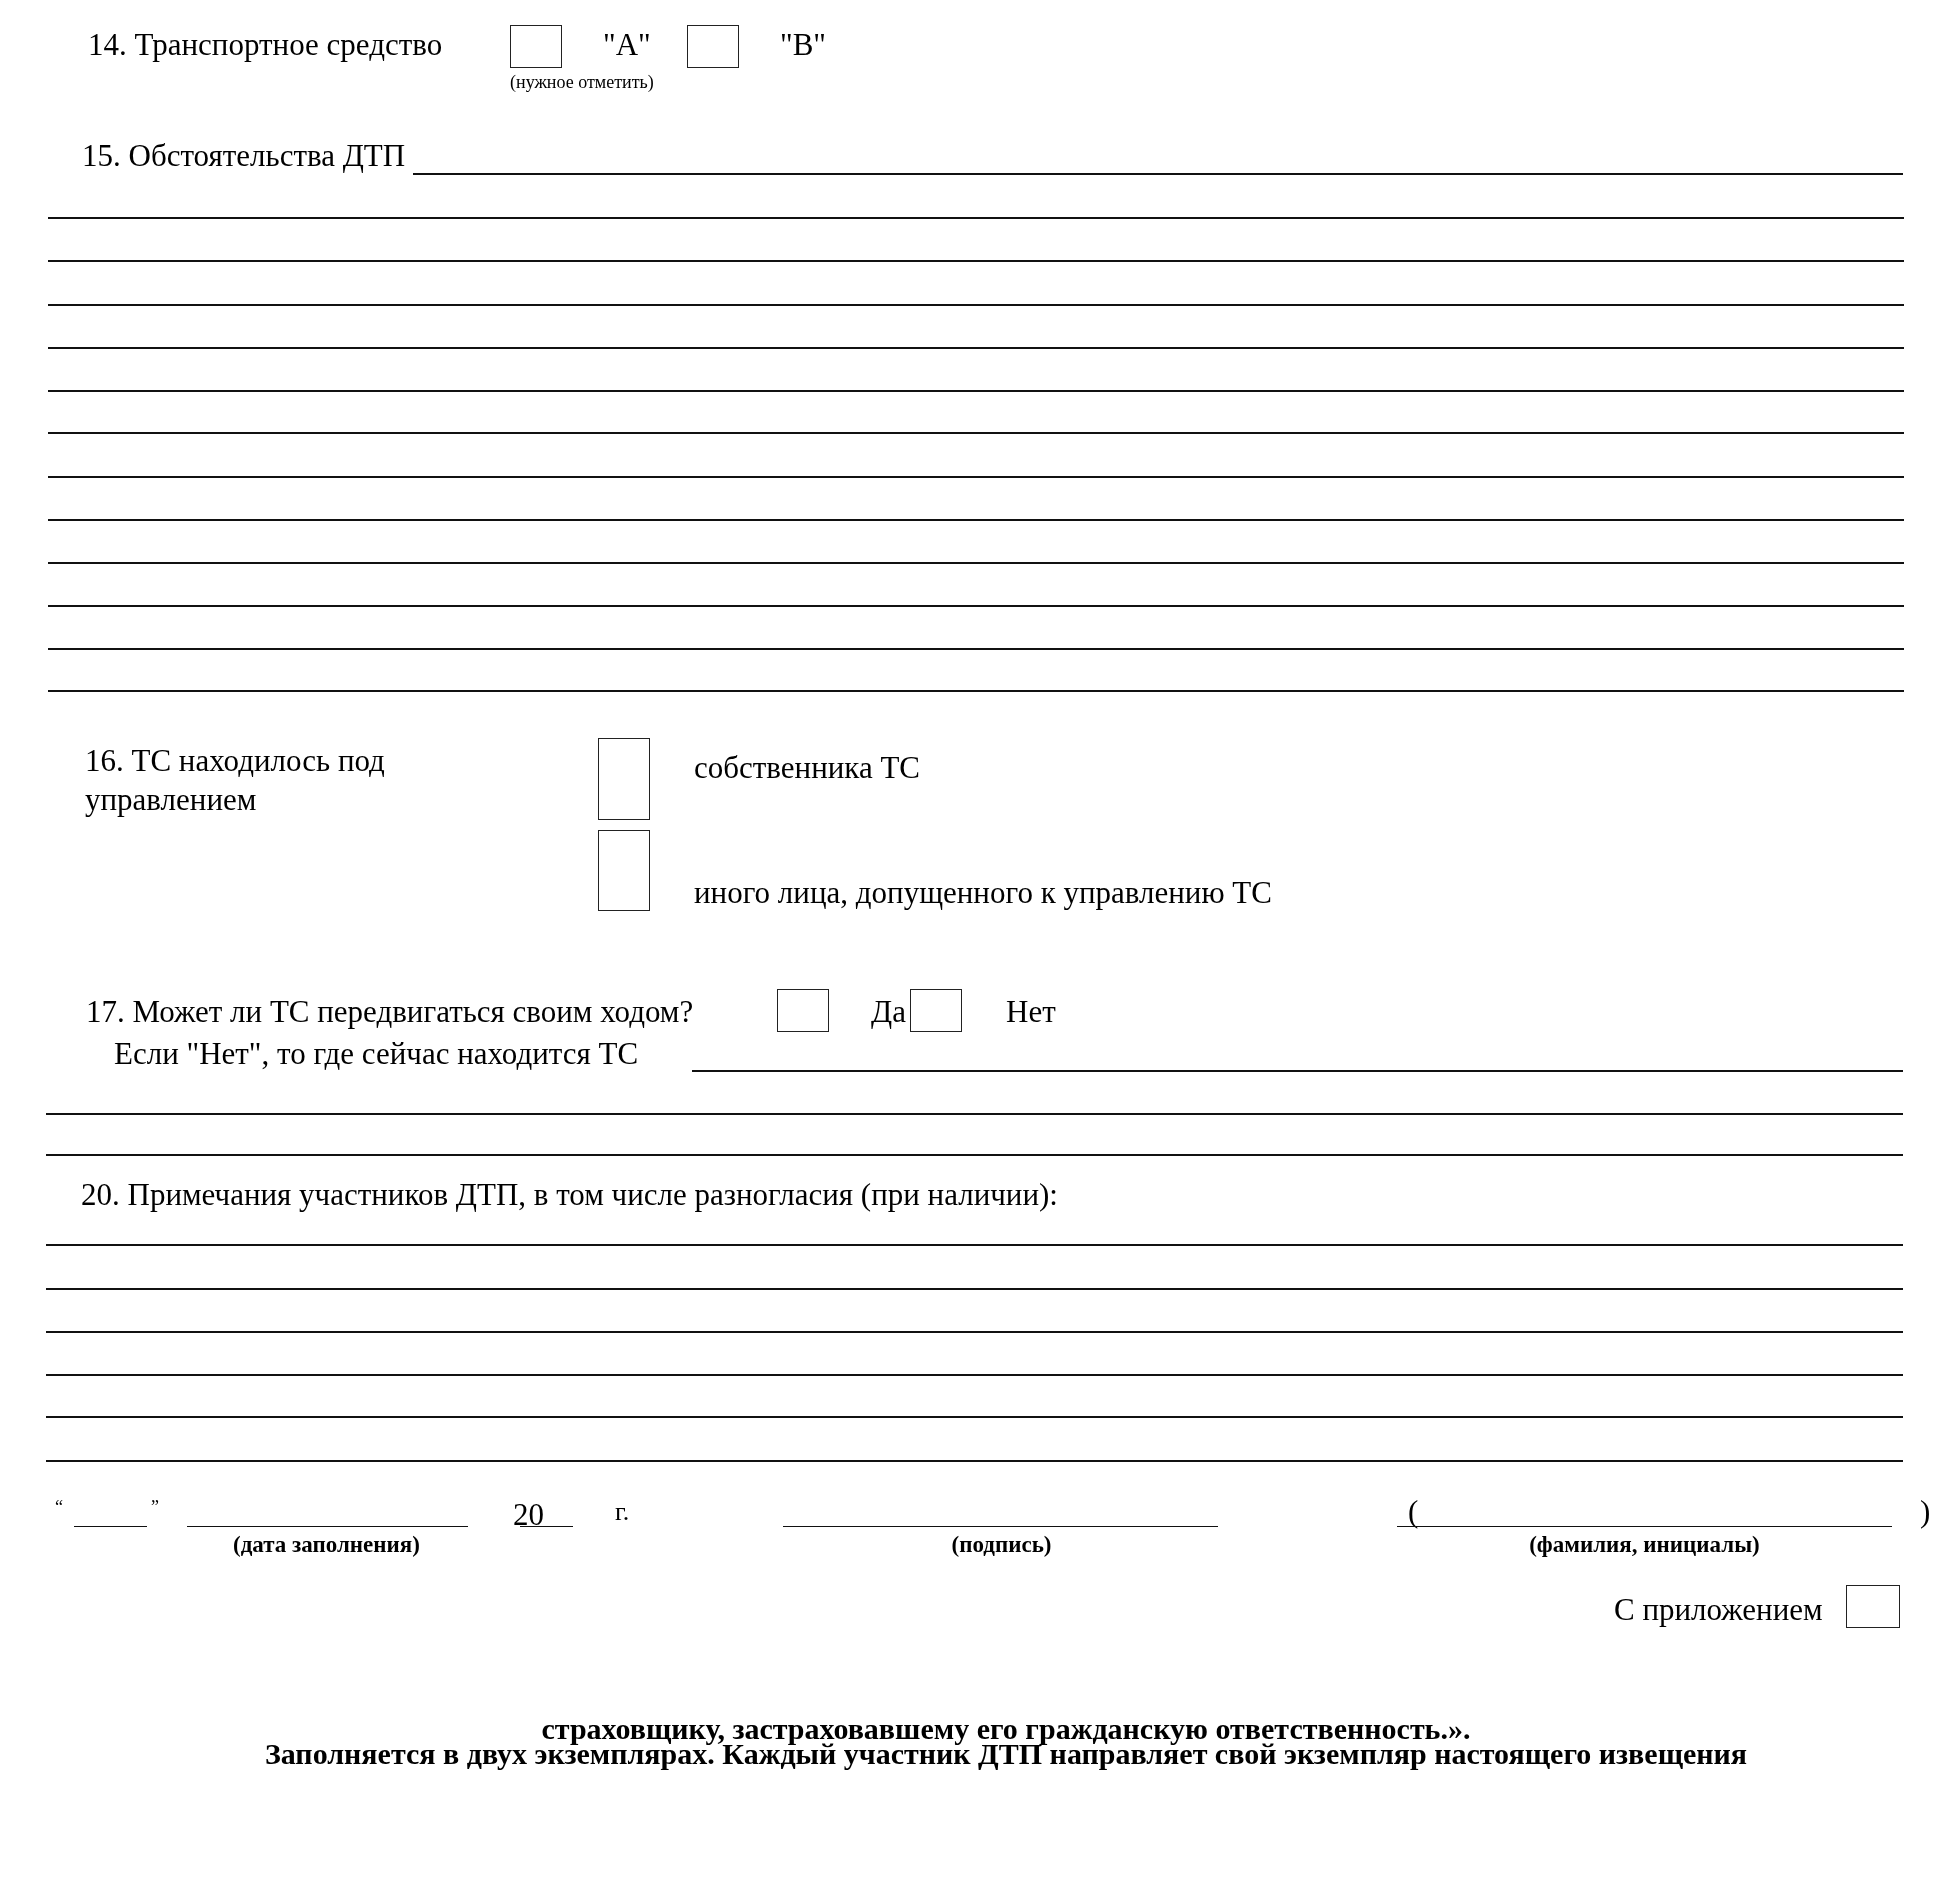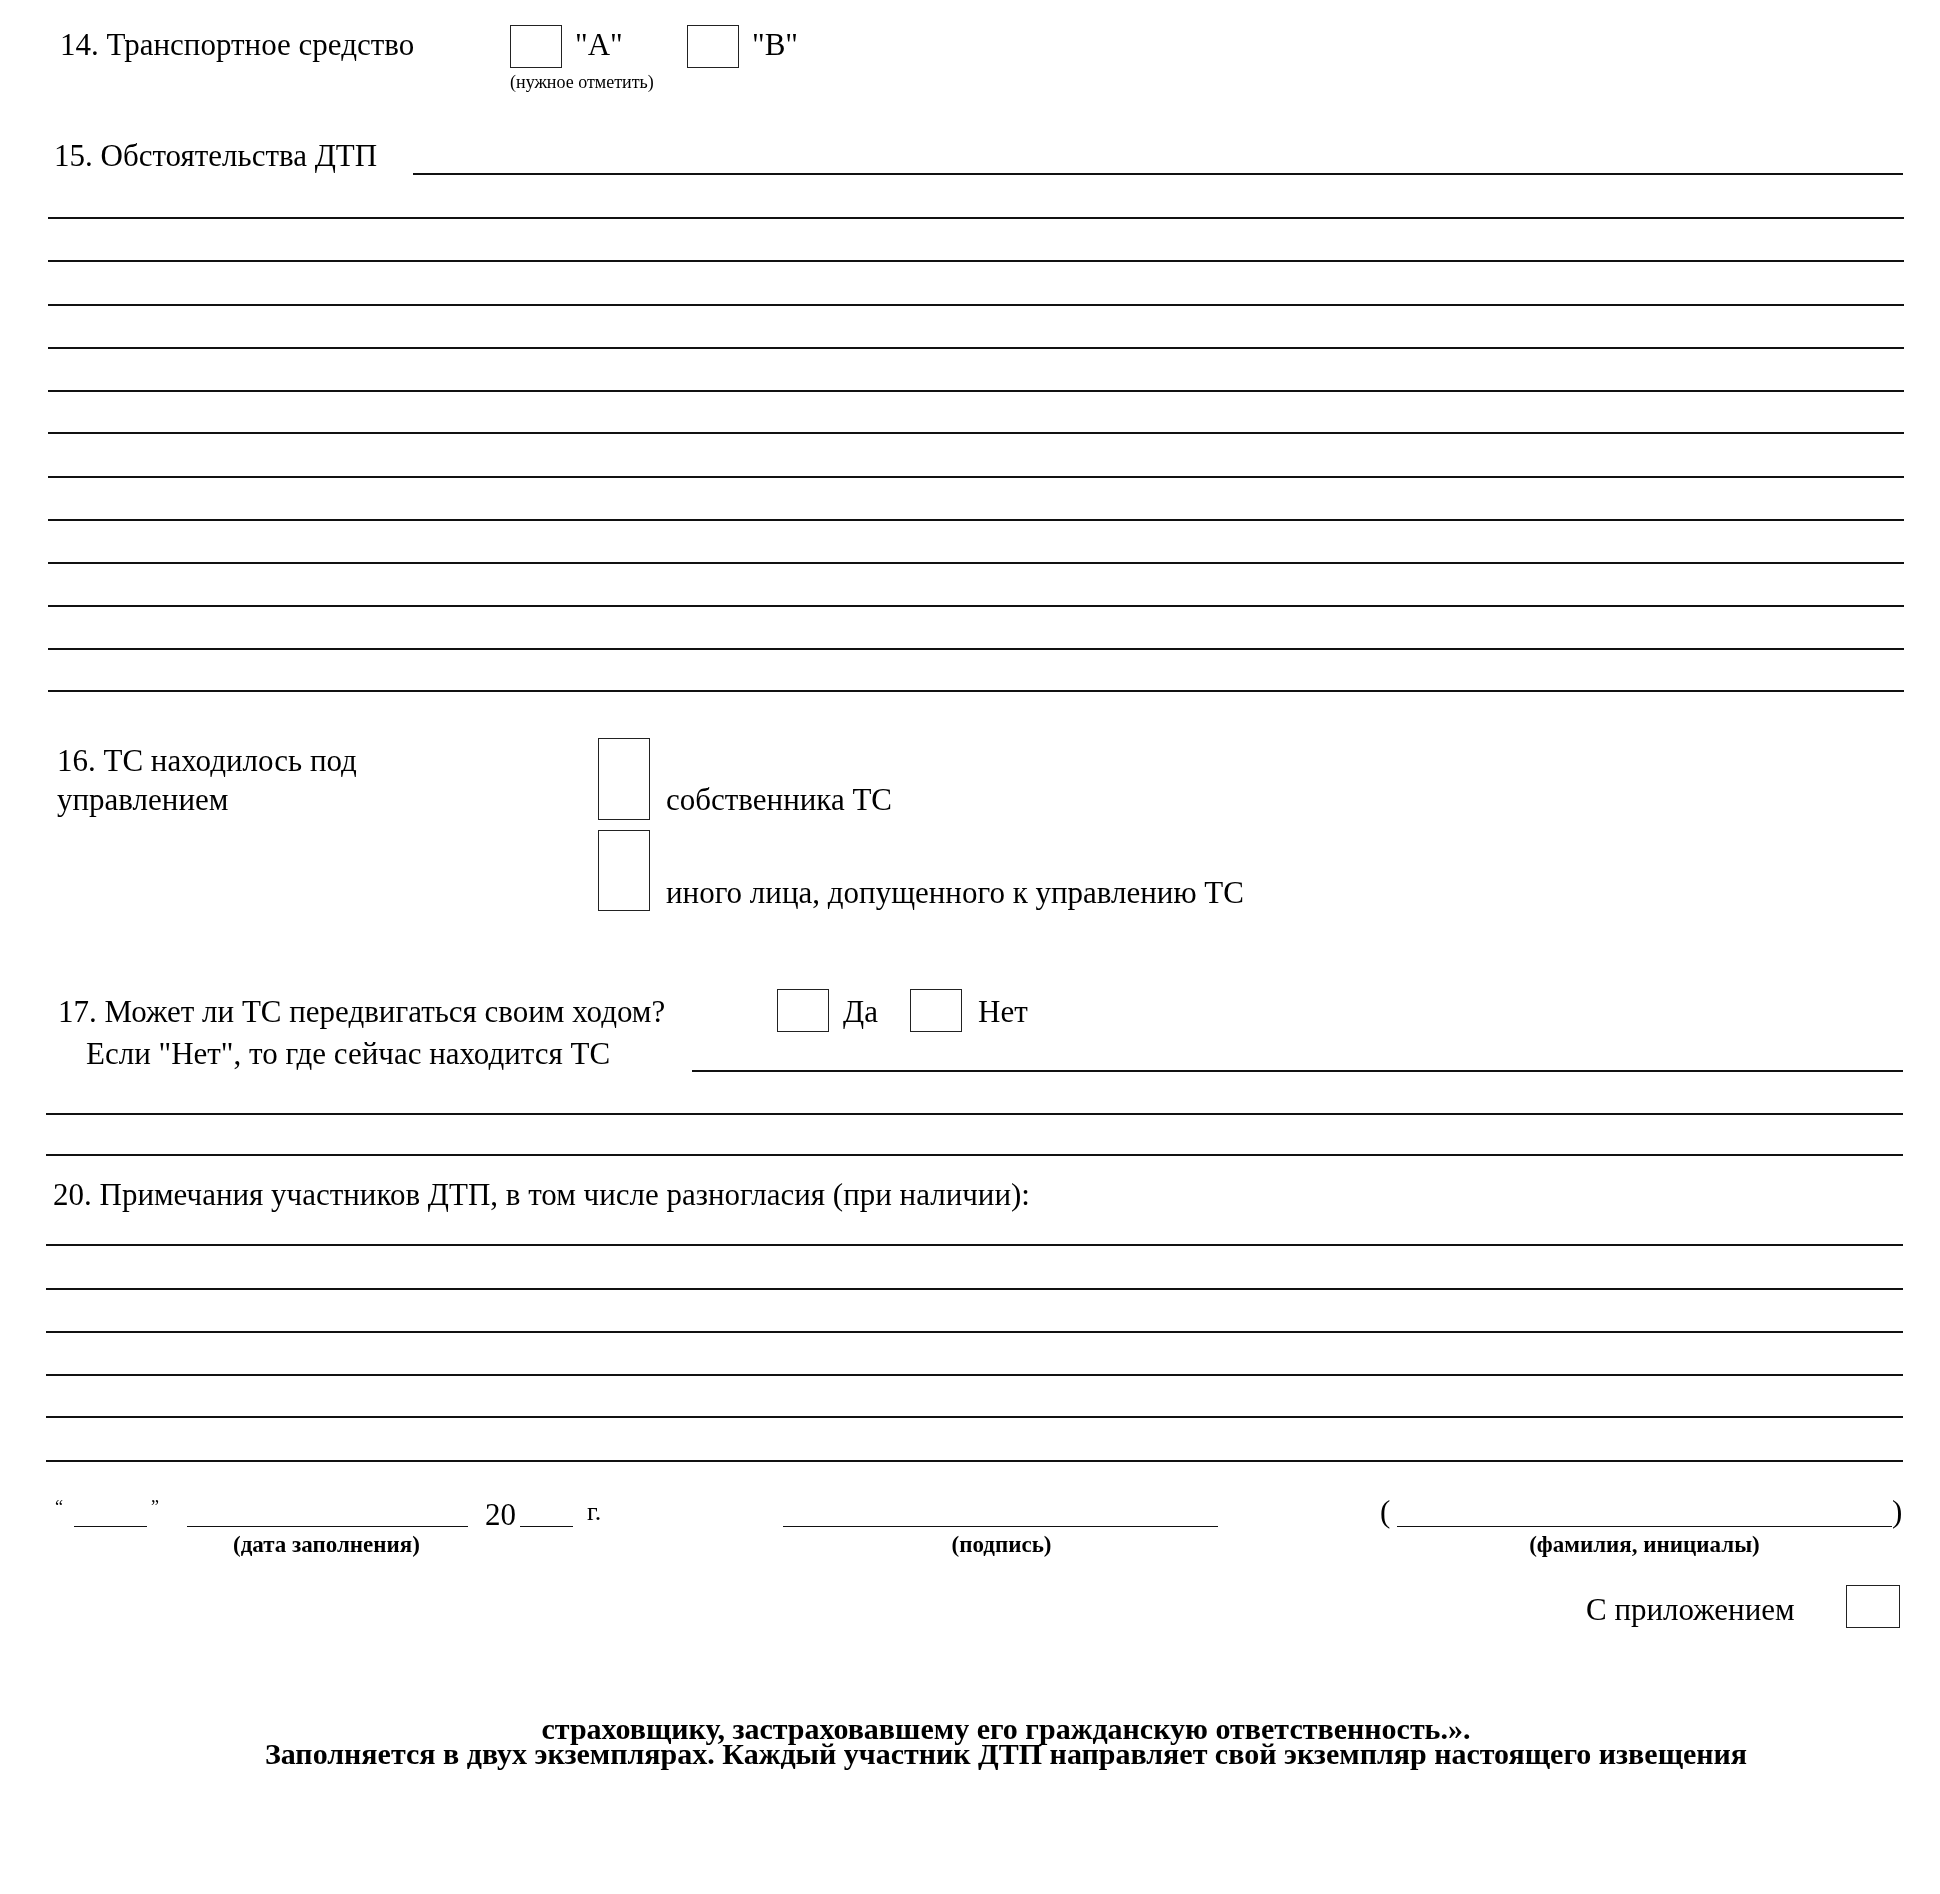"14. Транспортное средство" .t { margin-left: none -> 28px }
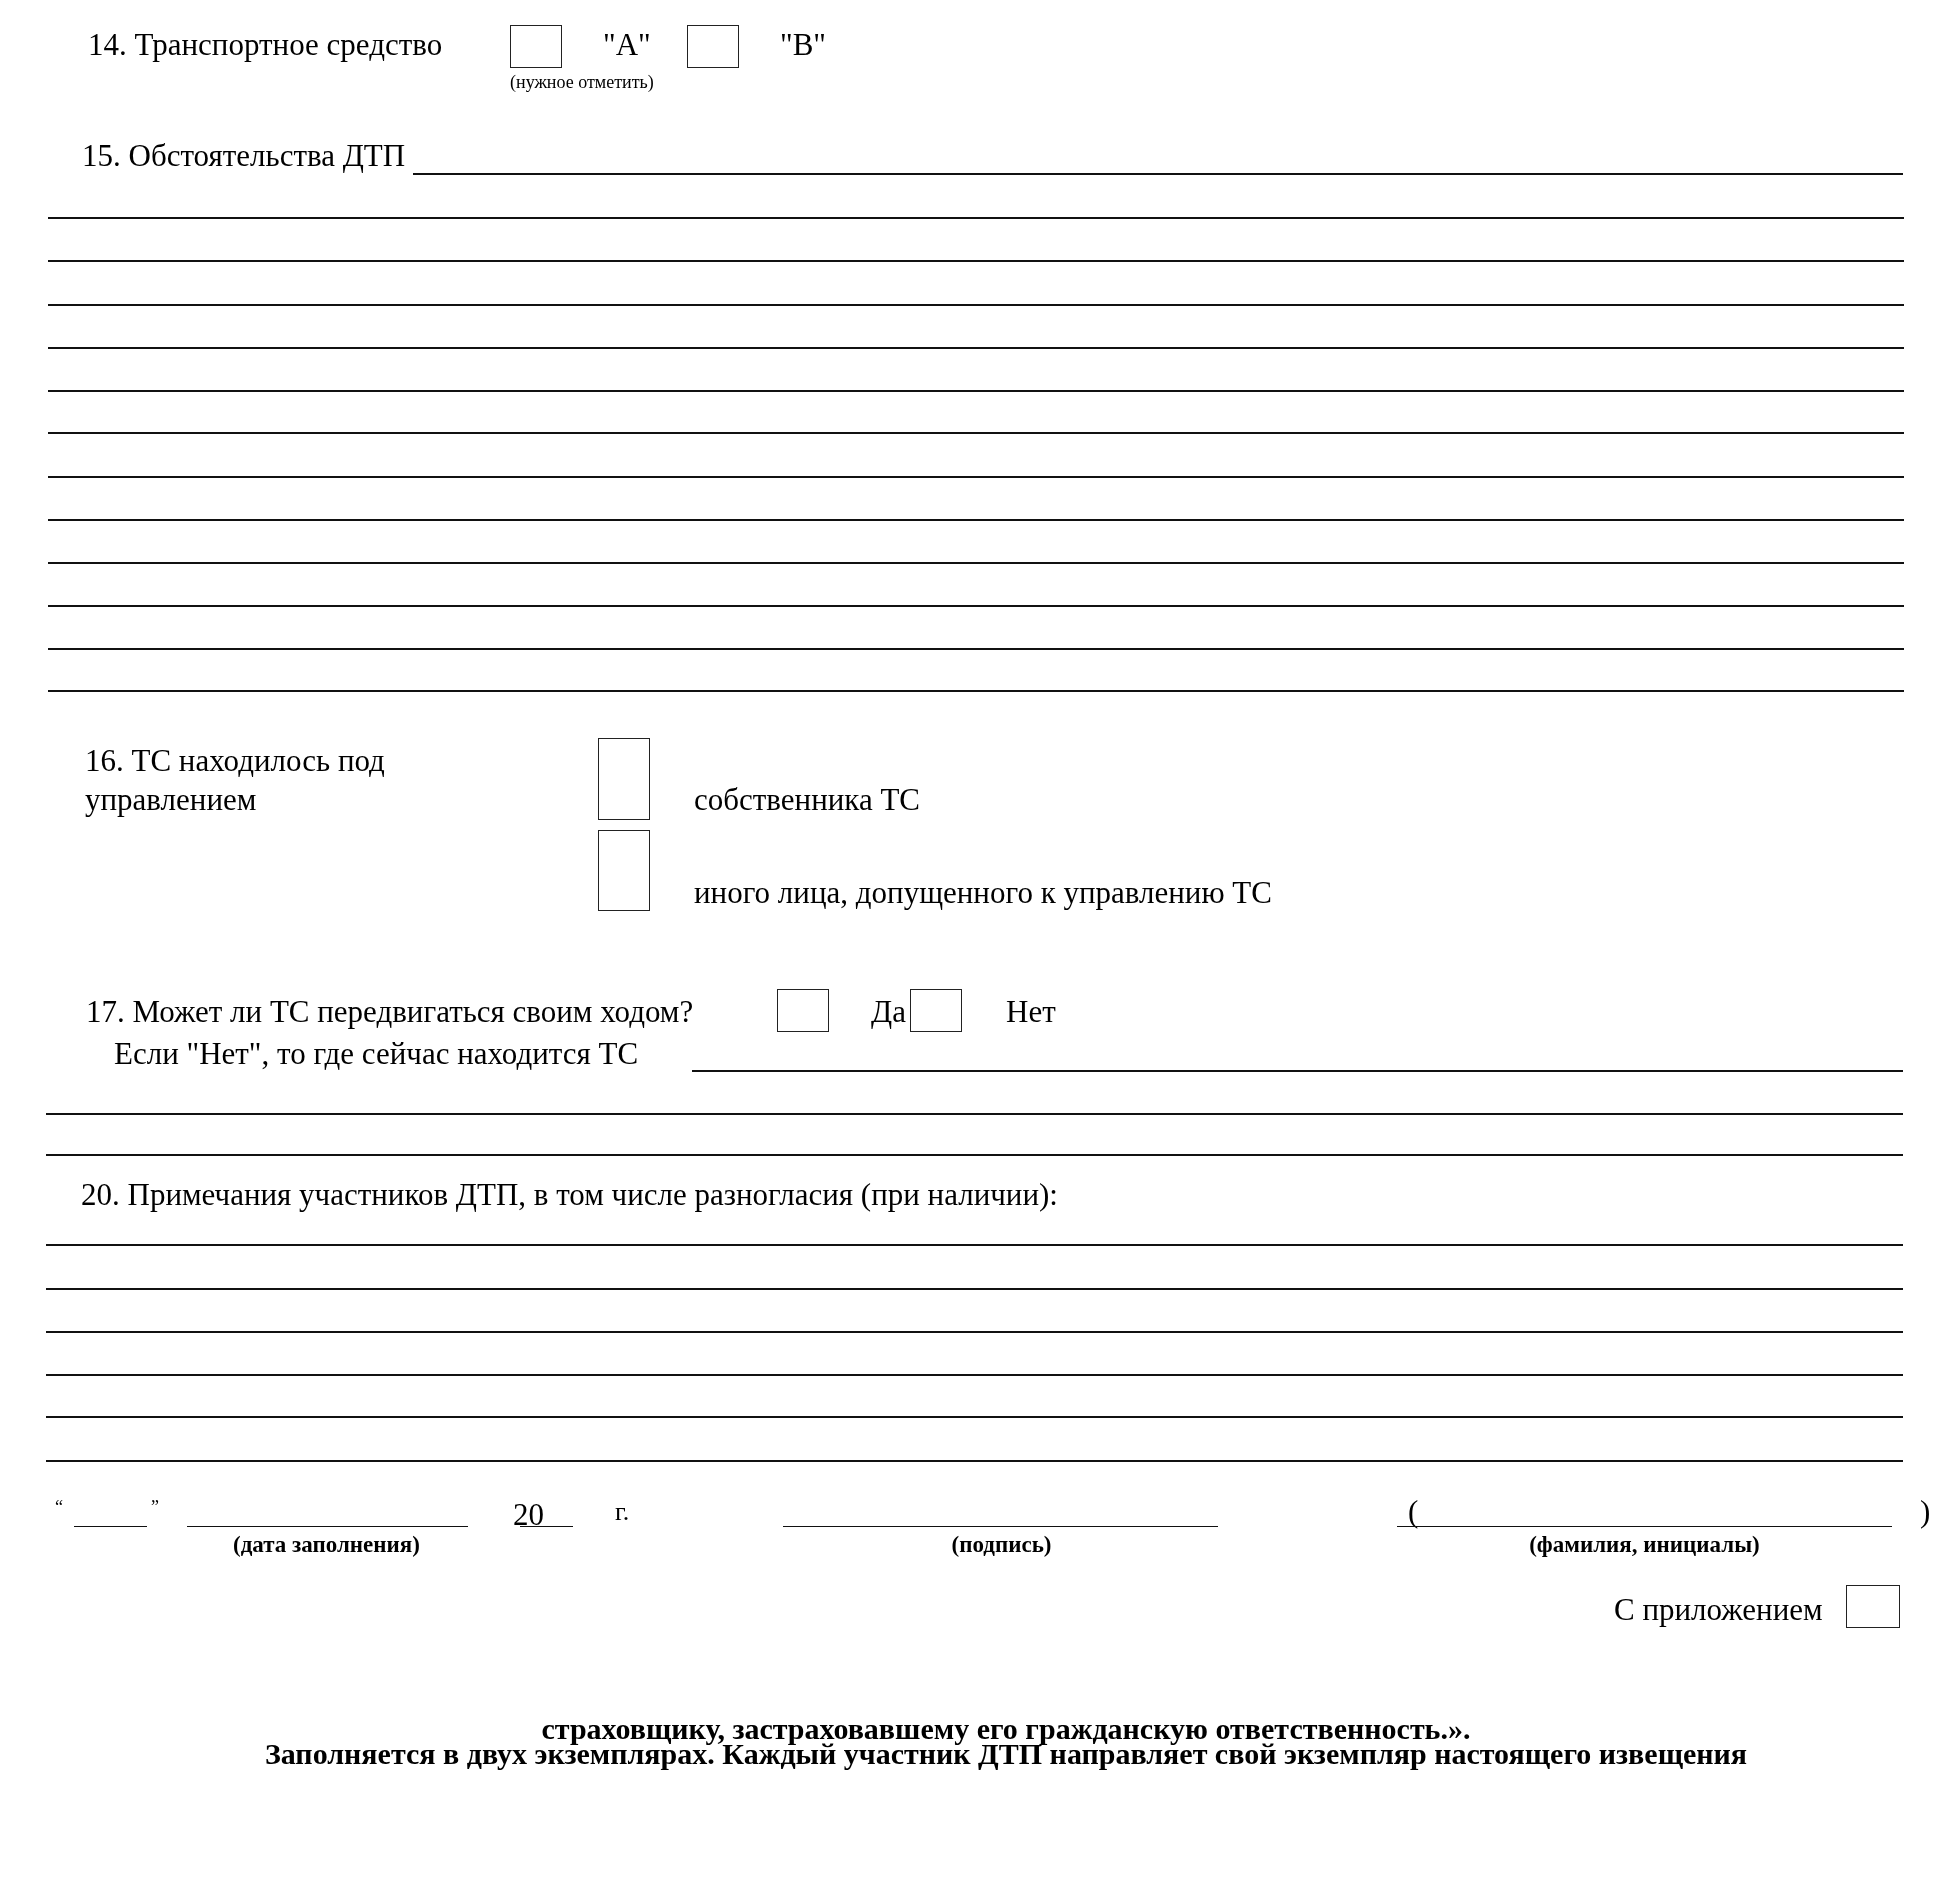"собственника ТС" span.abs { top: 784px -> 752px }
